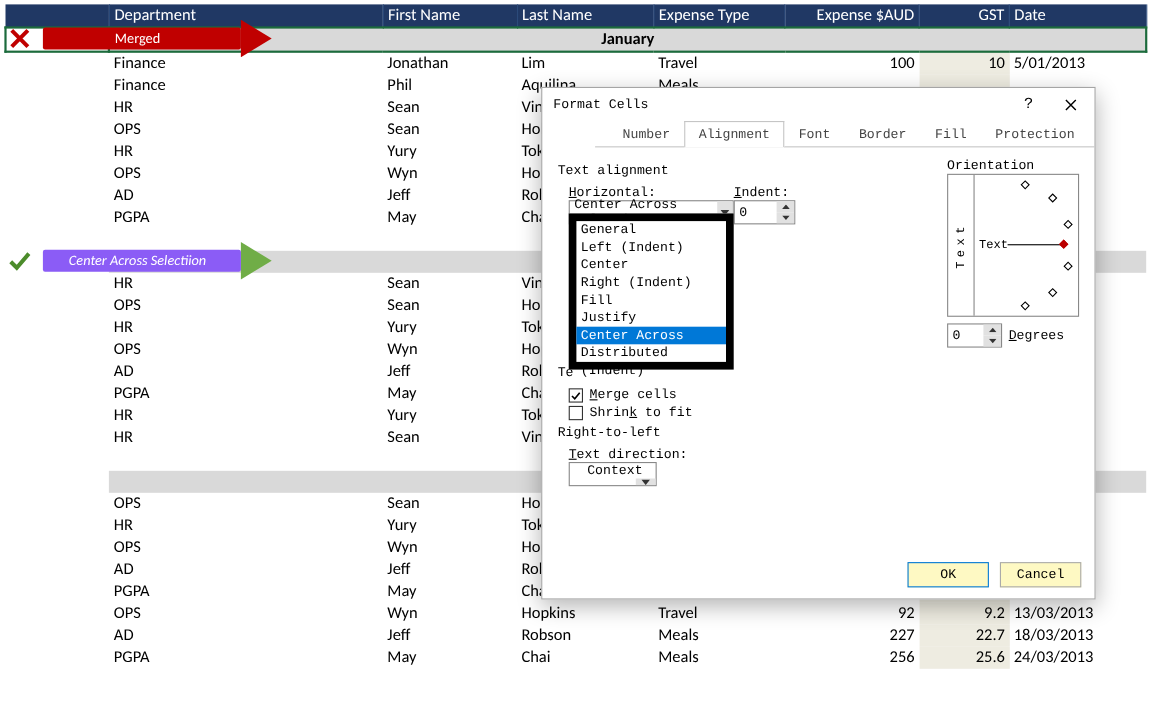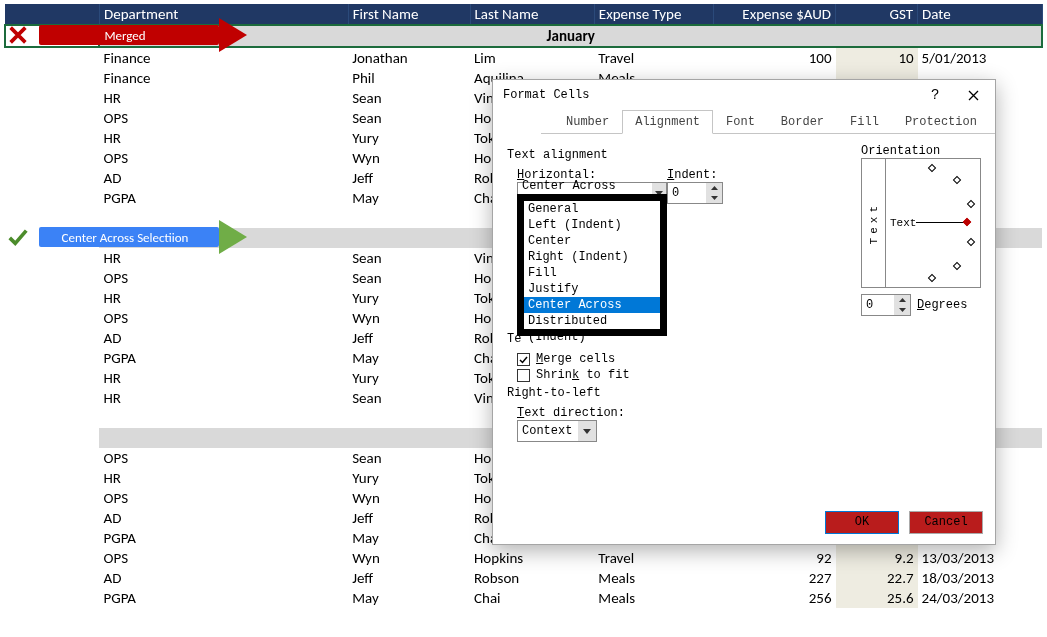"Center Across Selectiion" .callout .bar.green { background: #3b82f6 -> #8b5cf6; font-style: none -> italic }
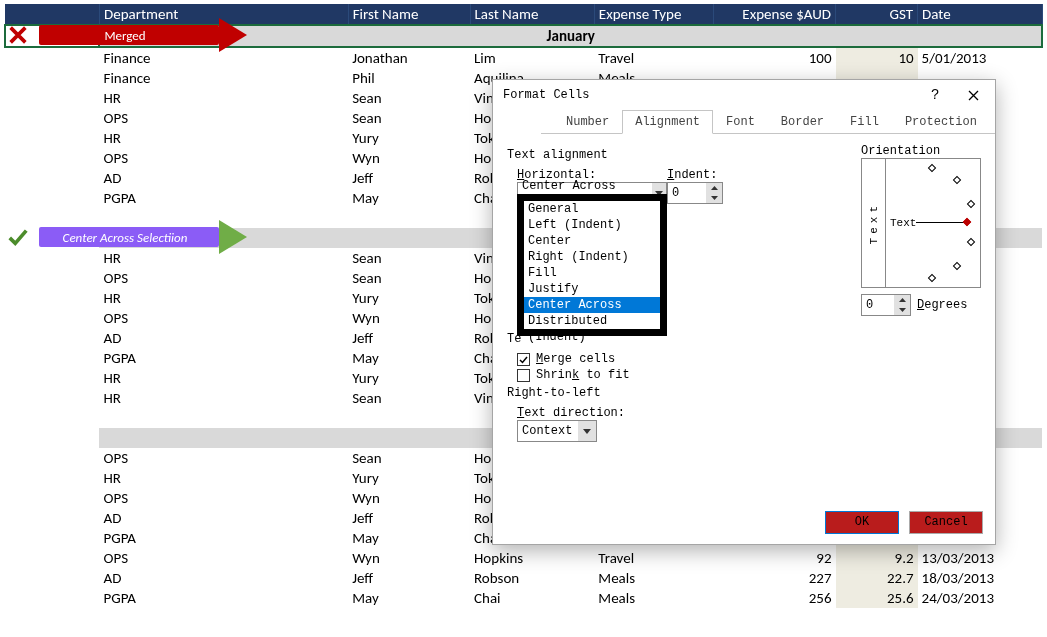"Context" .select.small { flex-direction: none -> column }
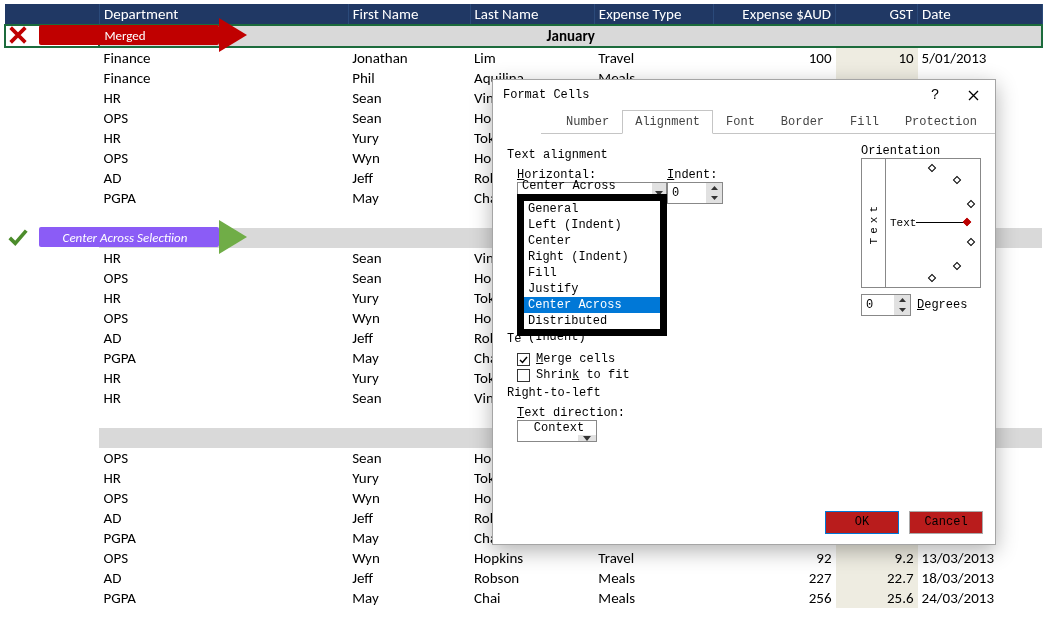"OK" .btn-d { background: #b91c1c -> #fef9c3 }
